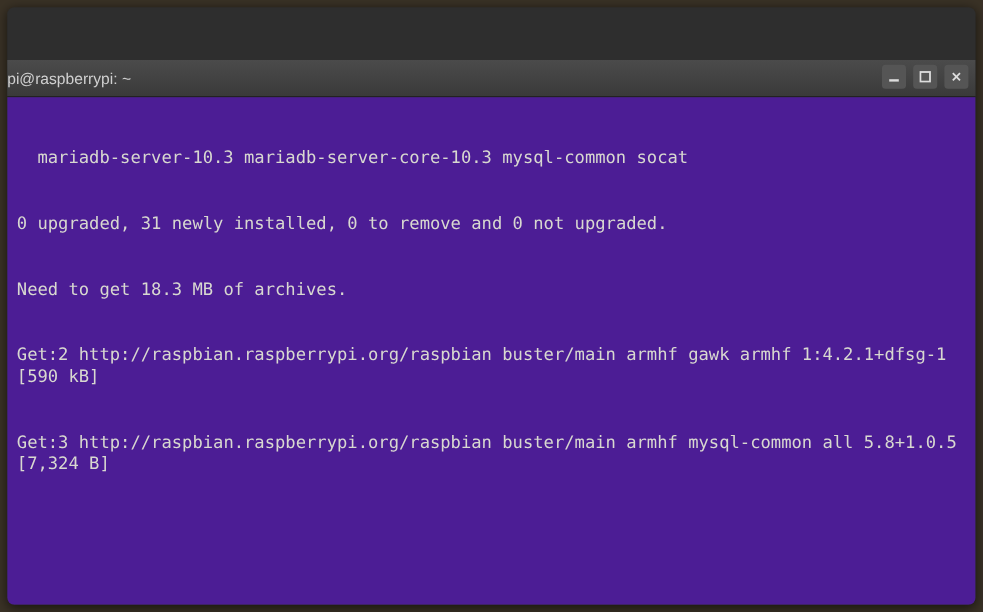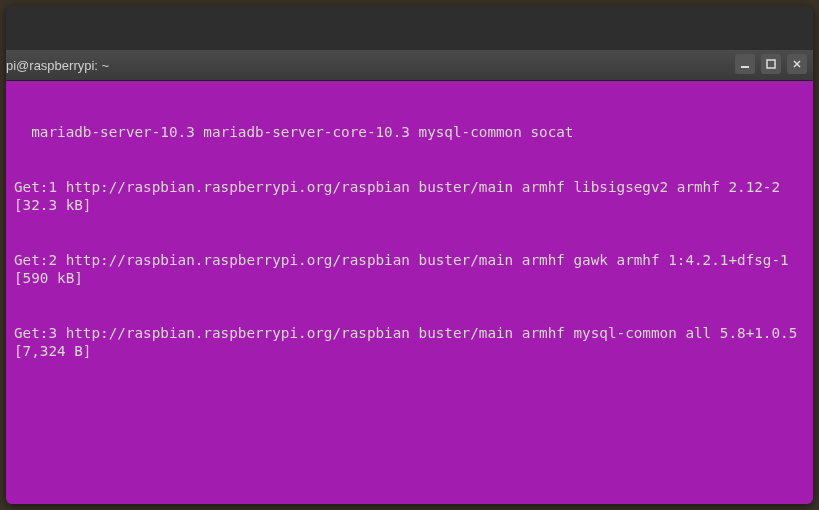"mariadb-server-10.3" .terminal { background: #a21caf -> #4c1d95 }
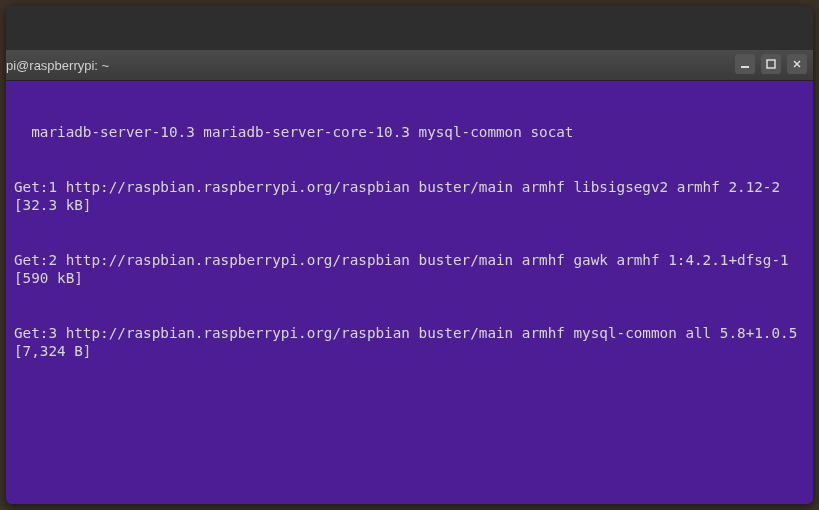"0 upgraded, 31 newly installed," span.line { html: none -> <span>0 upgraded, 31 newly installed, 0 to remove and 0 not upgraded.</span> }
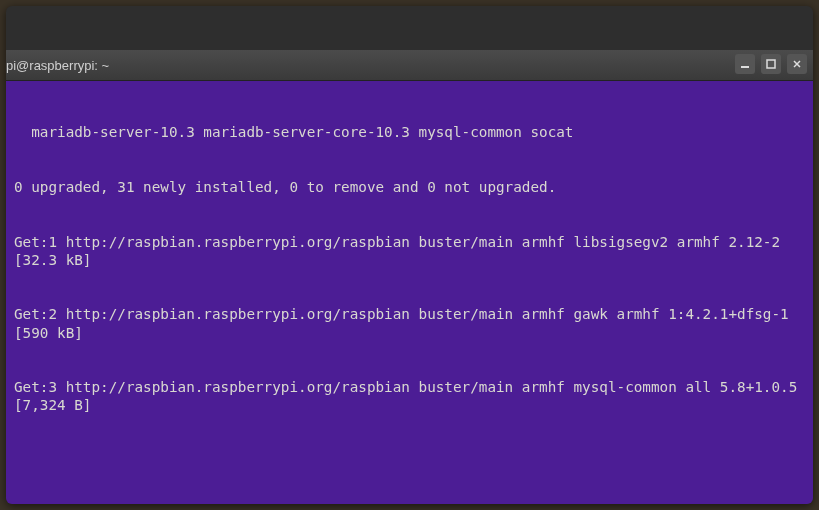"Need to get 18.3 MB" span.line { html: none -> <span>Need to get 18.3 MB of archives.</span> }
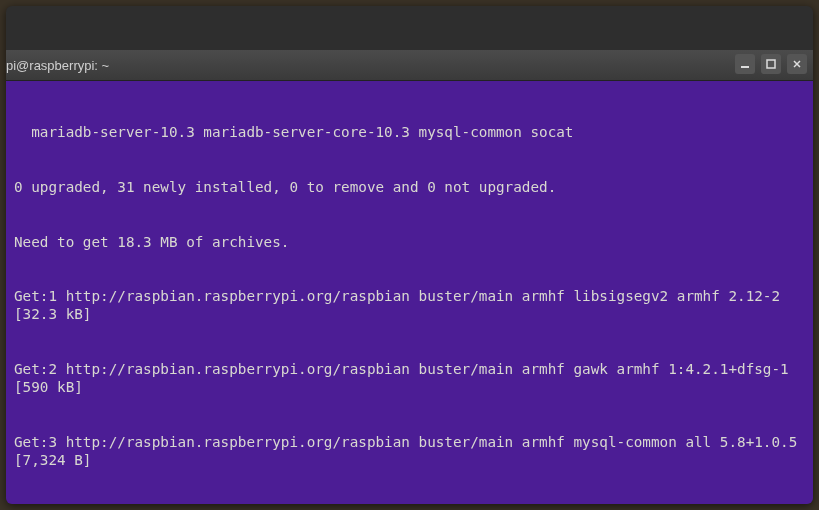"Get:1" span.line { html: <span>Get:1 http://raspbian.raspberrypi.org/raspbian buster/main armhf libsigsegv2 armhf 2.12-2 [32.3 kB]</span> -> none }
